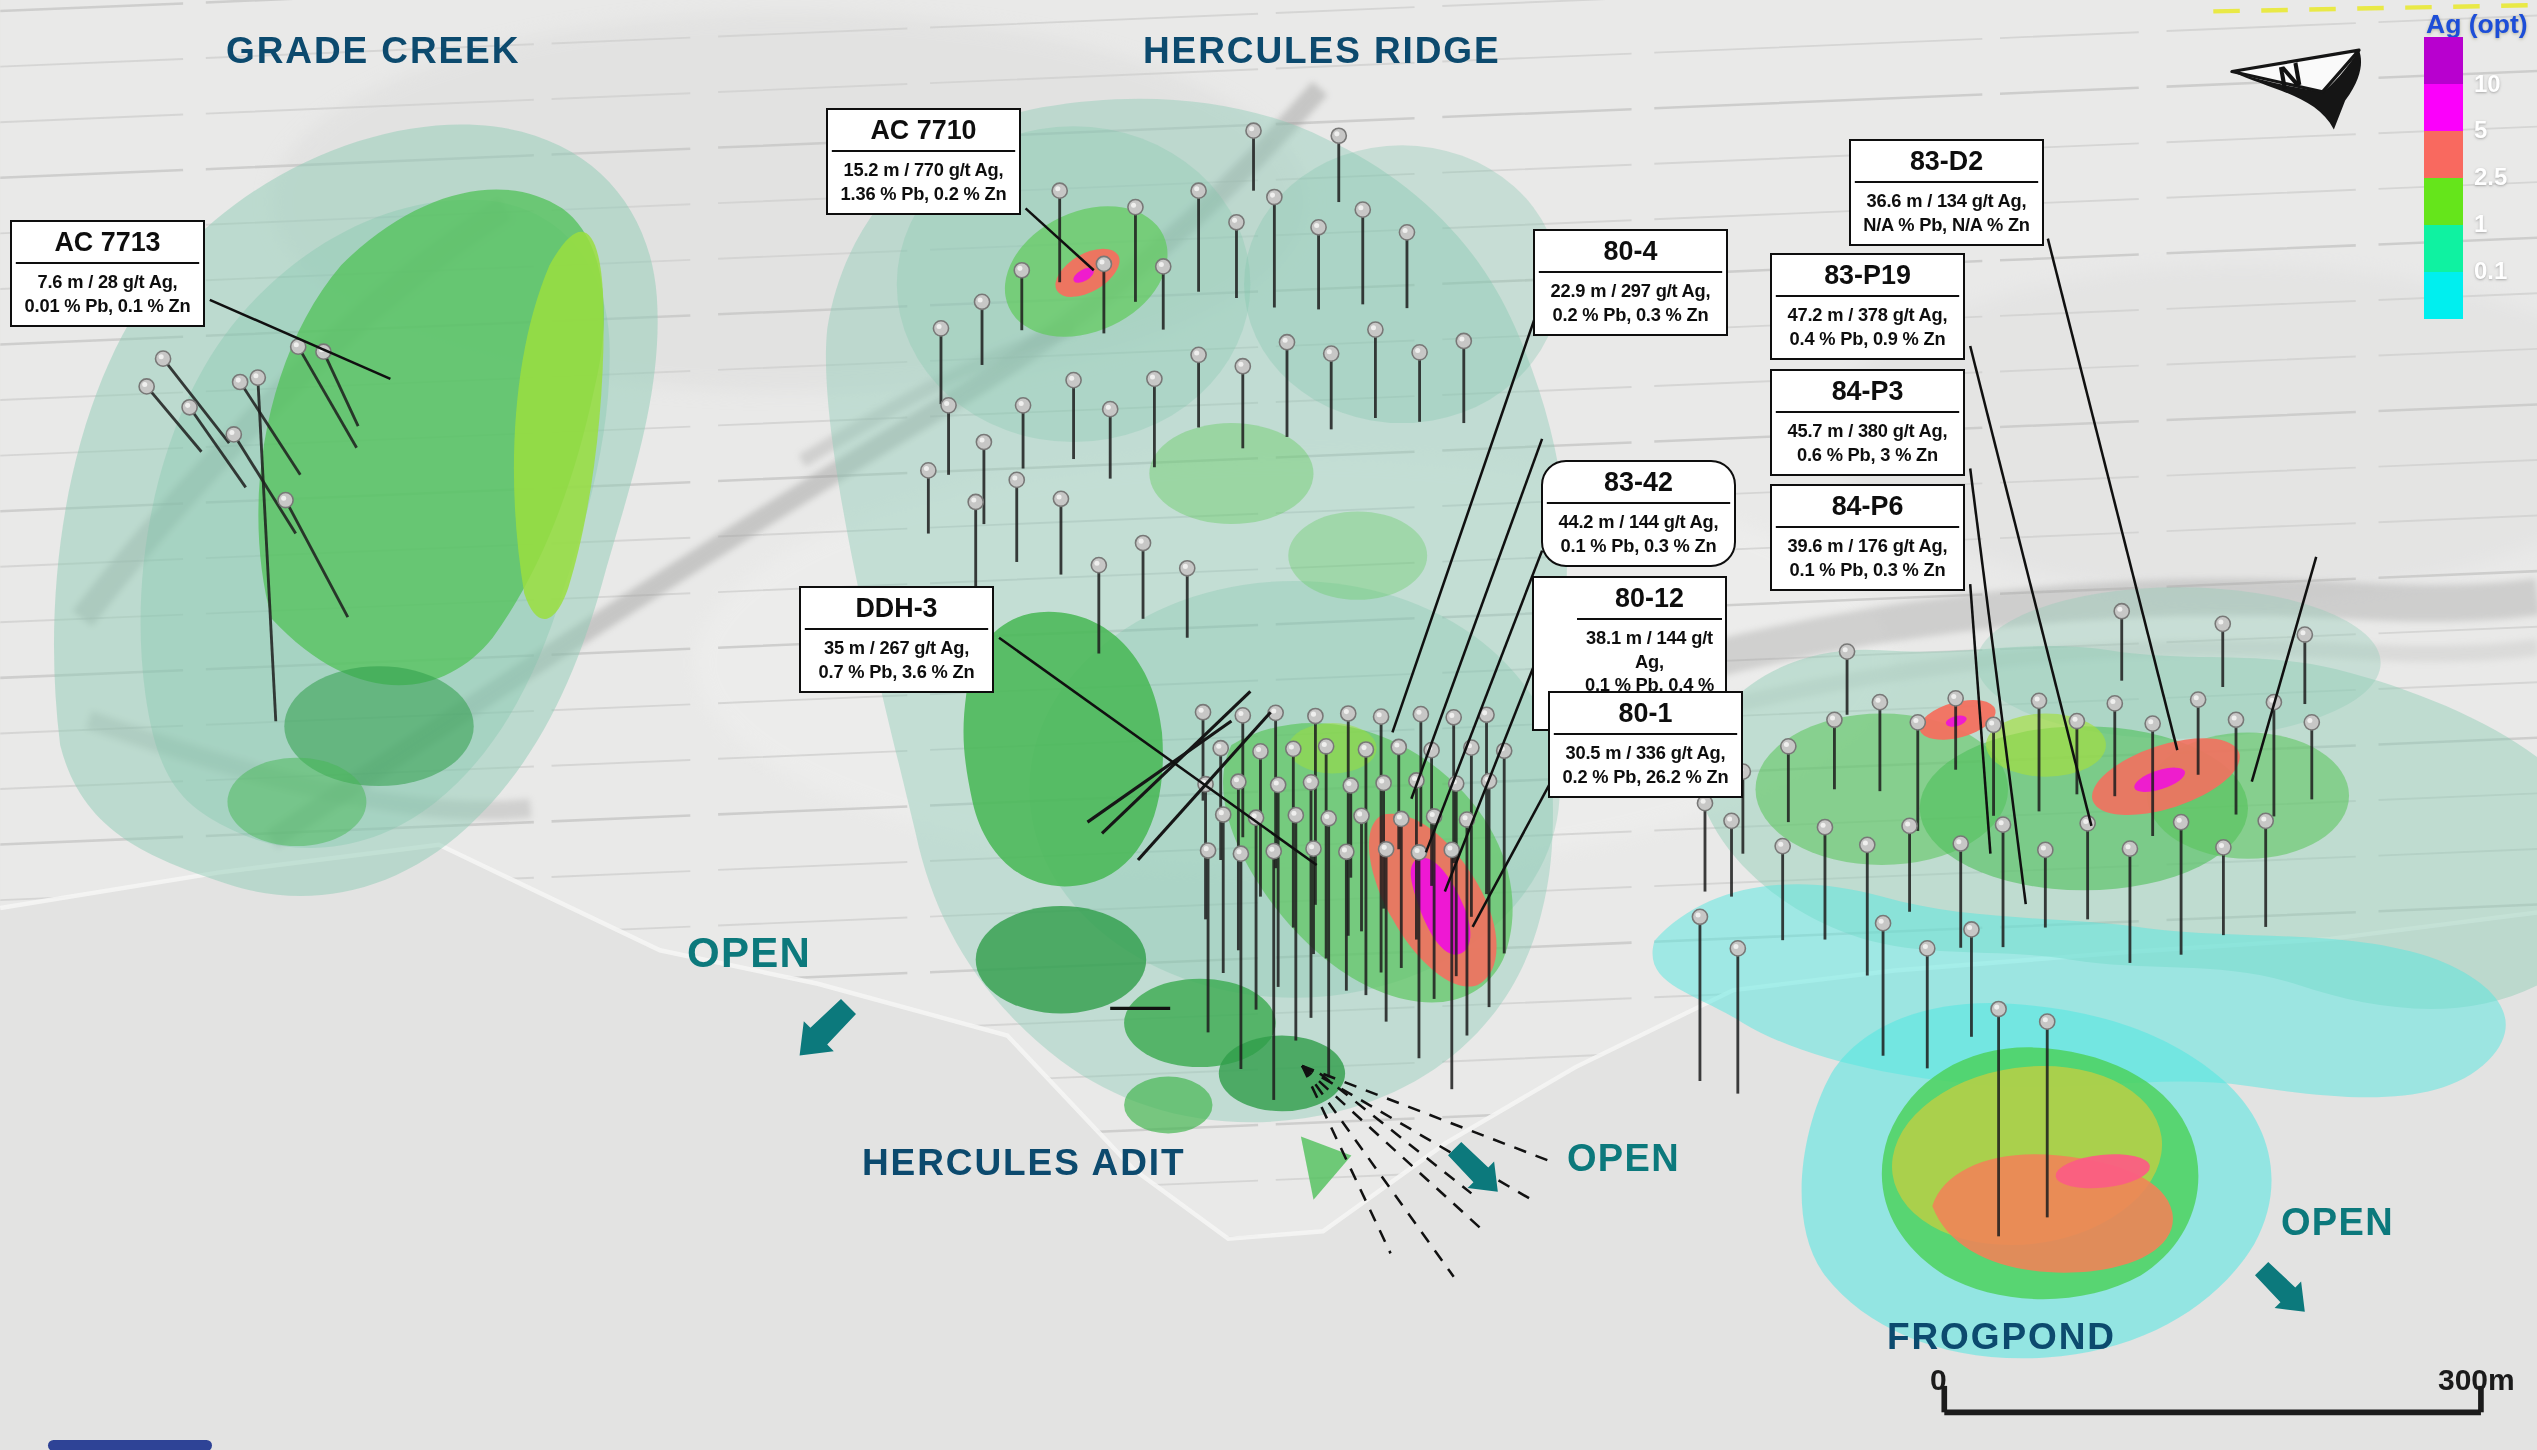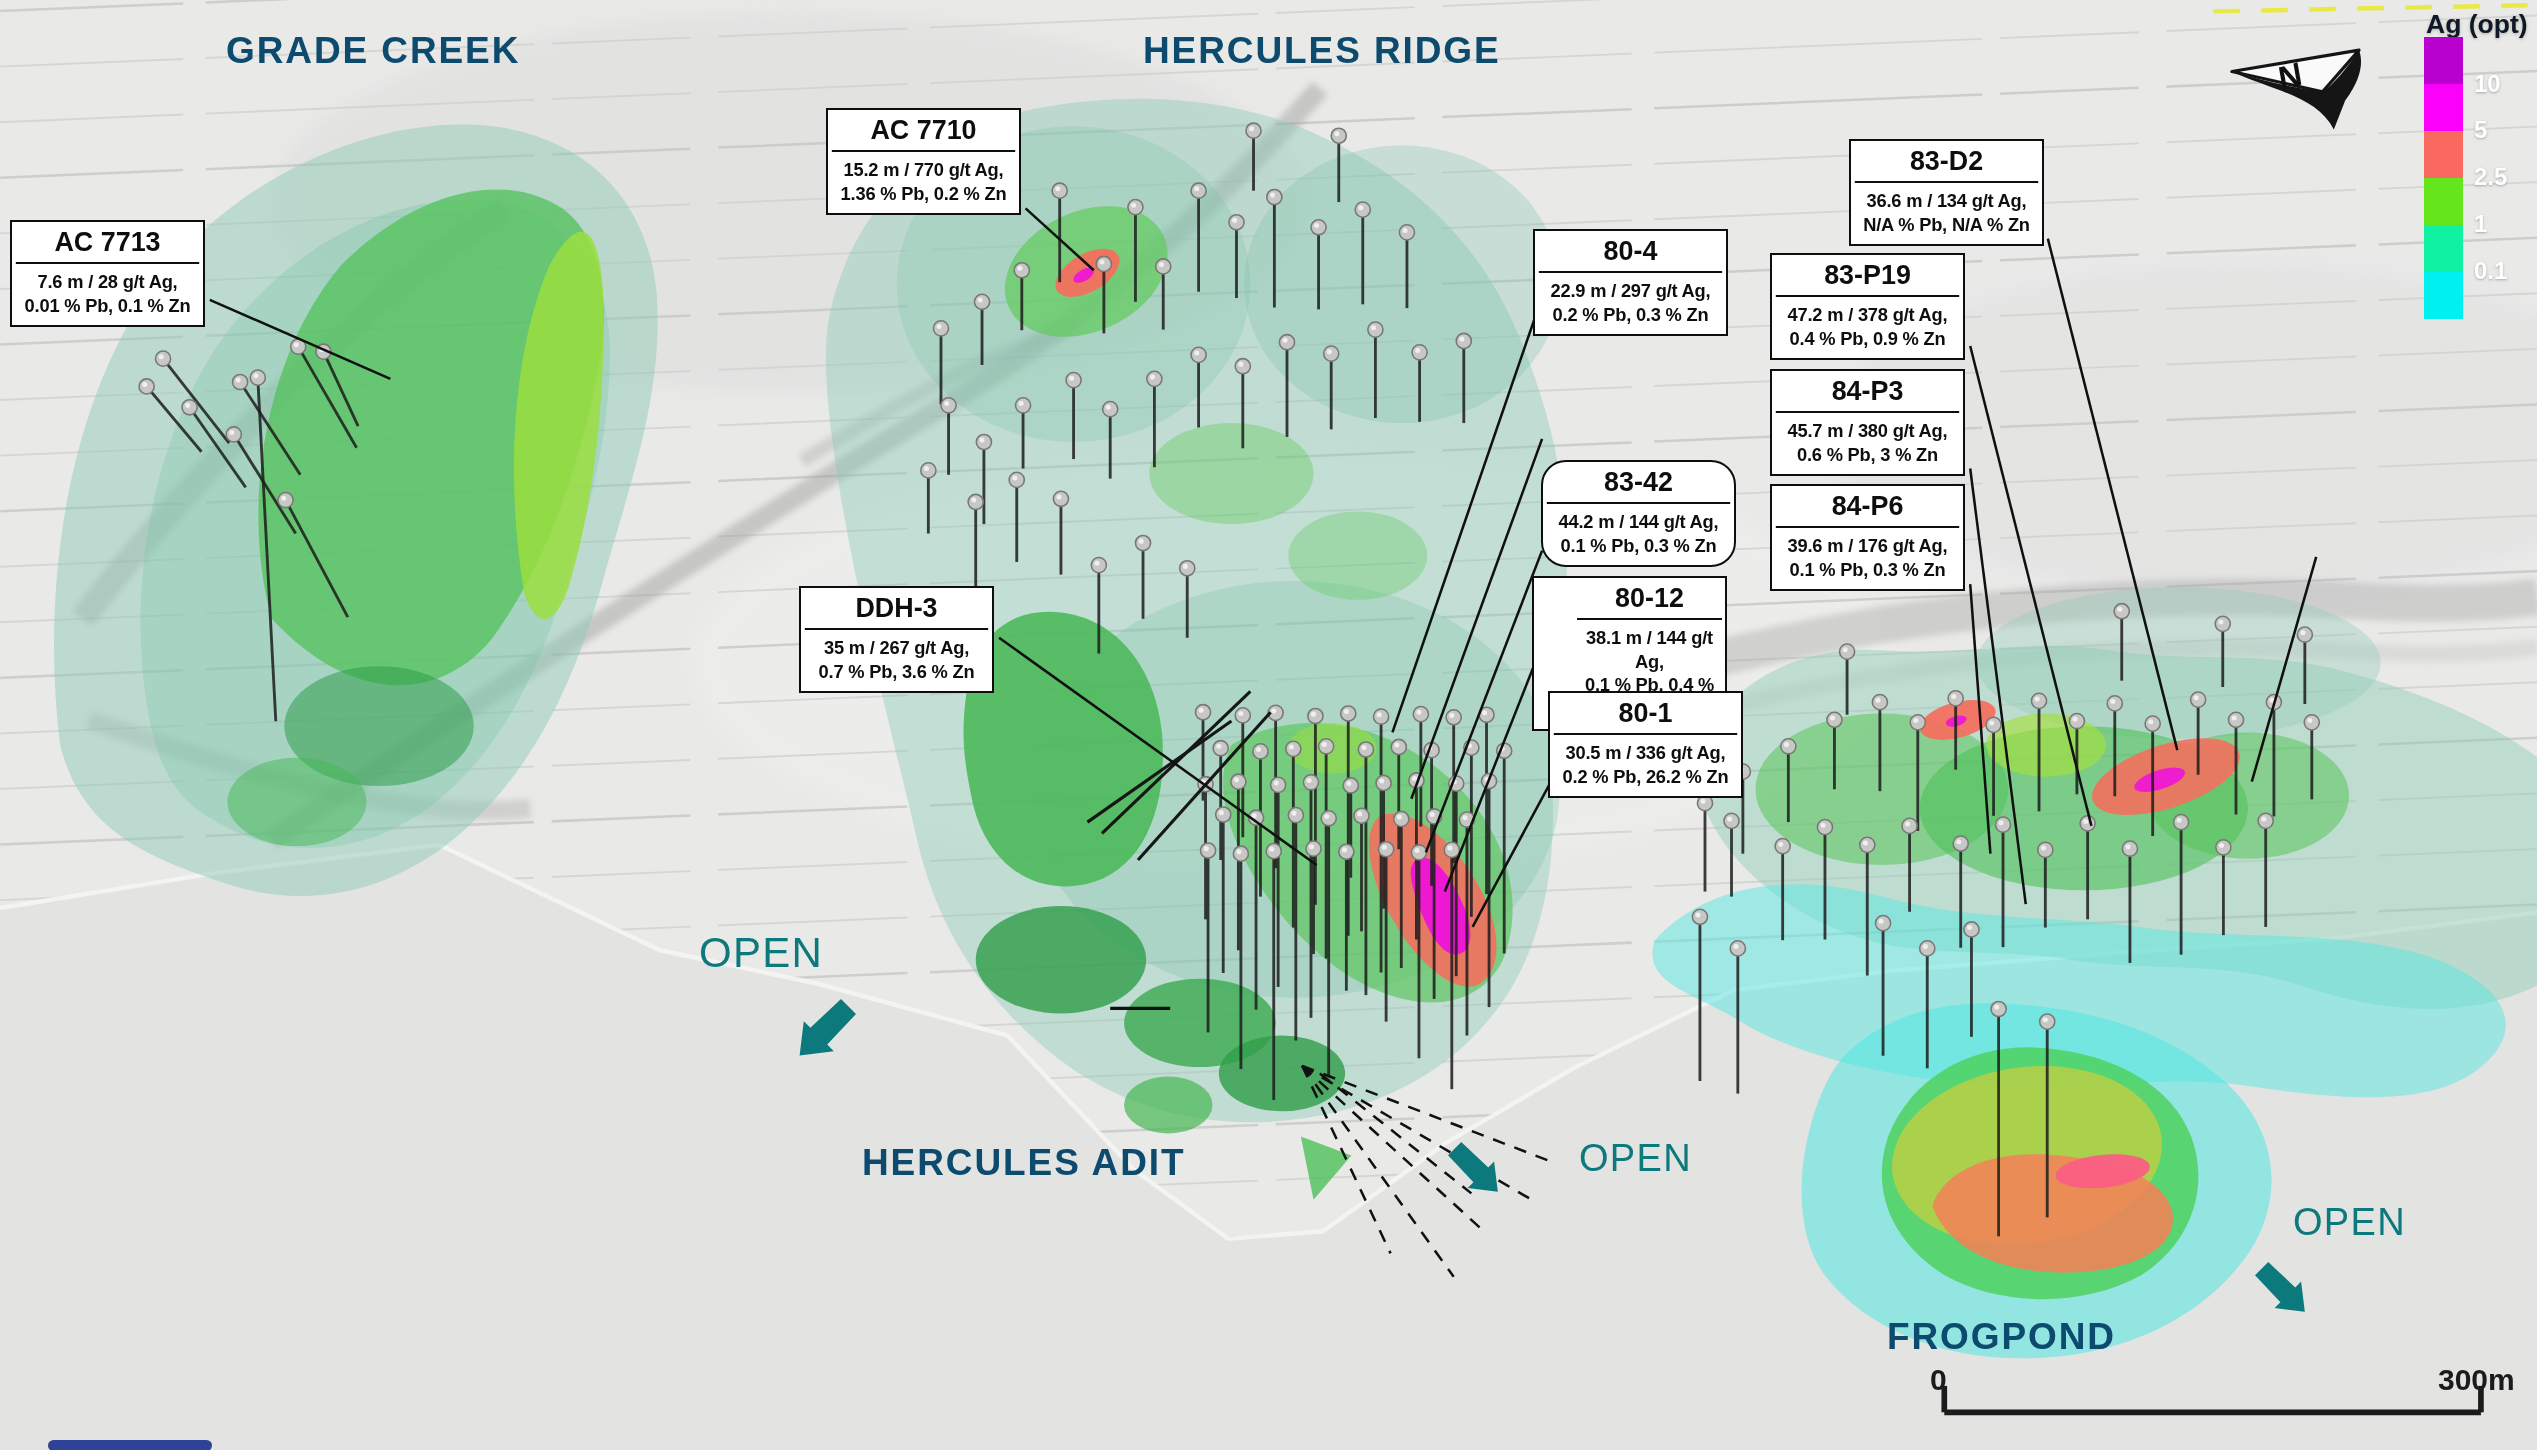"Ag (opt)" .legend .ttl { color: #0f172a -> #1d4ed8 }
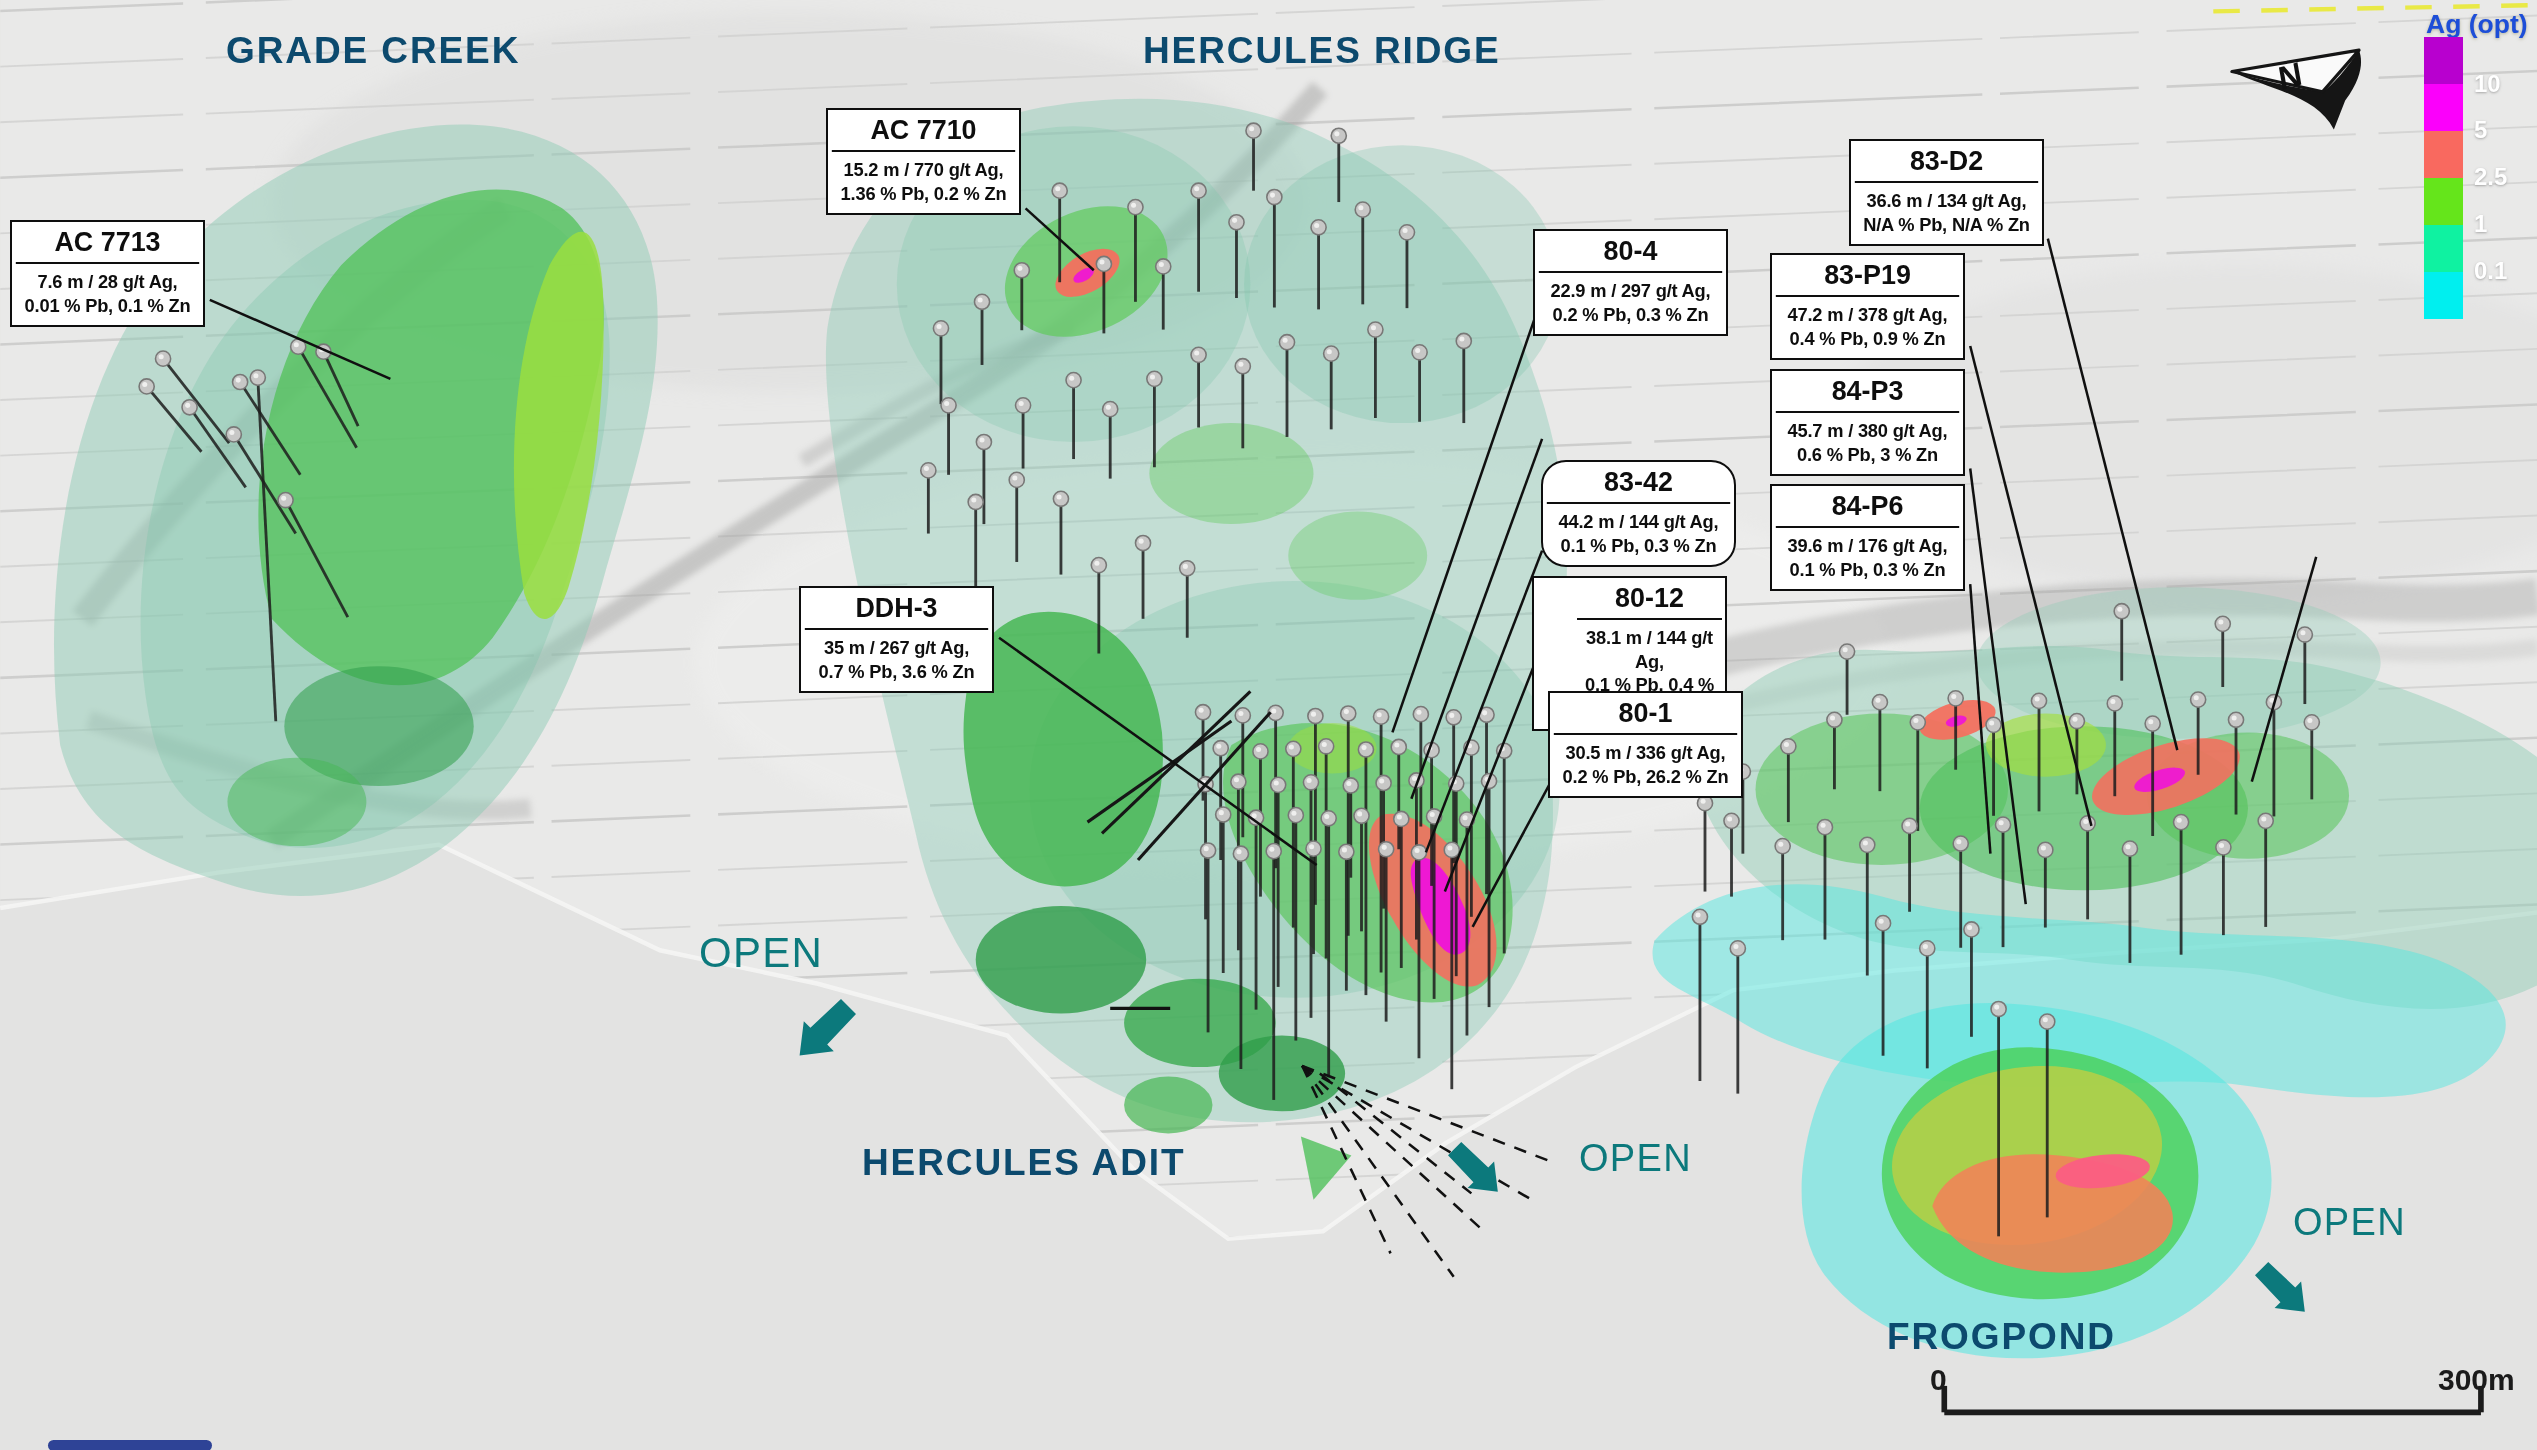"OPEN" .open-label { font-weight: normal -> bold; margin-left: 12px -> none }
